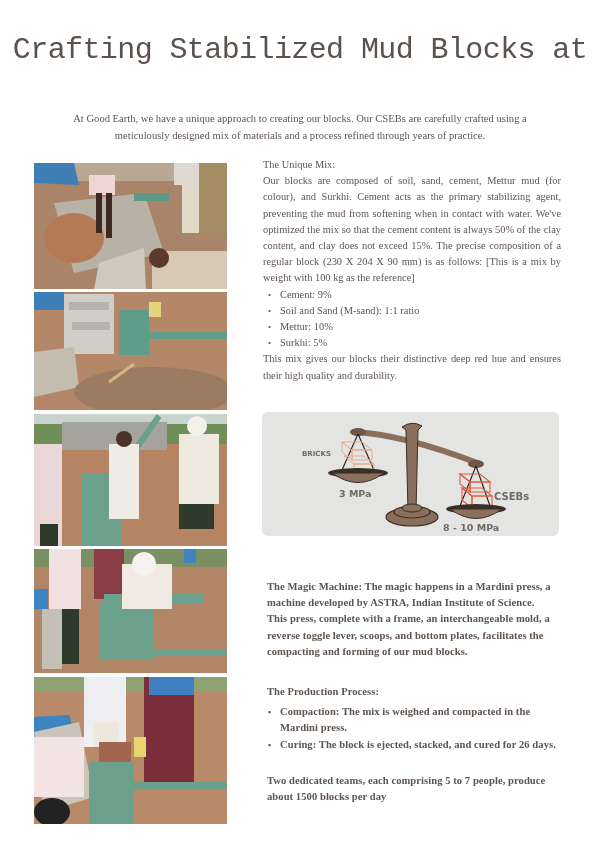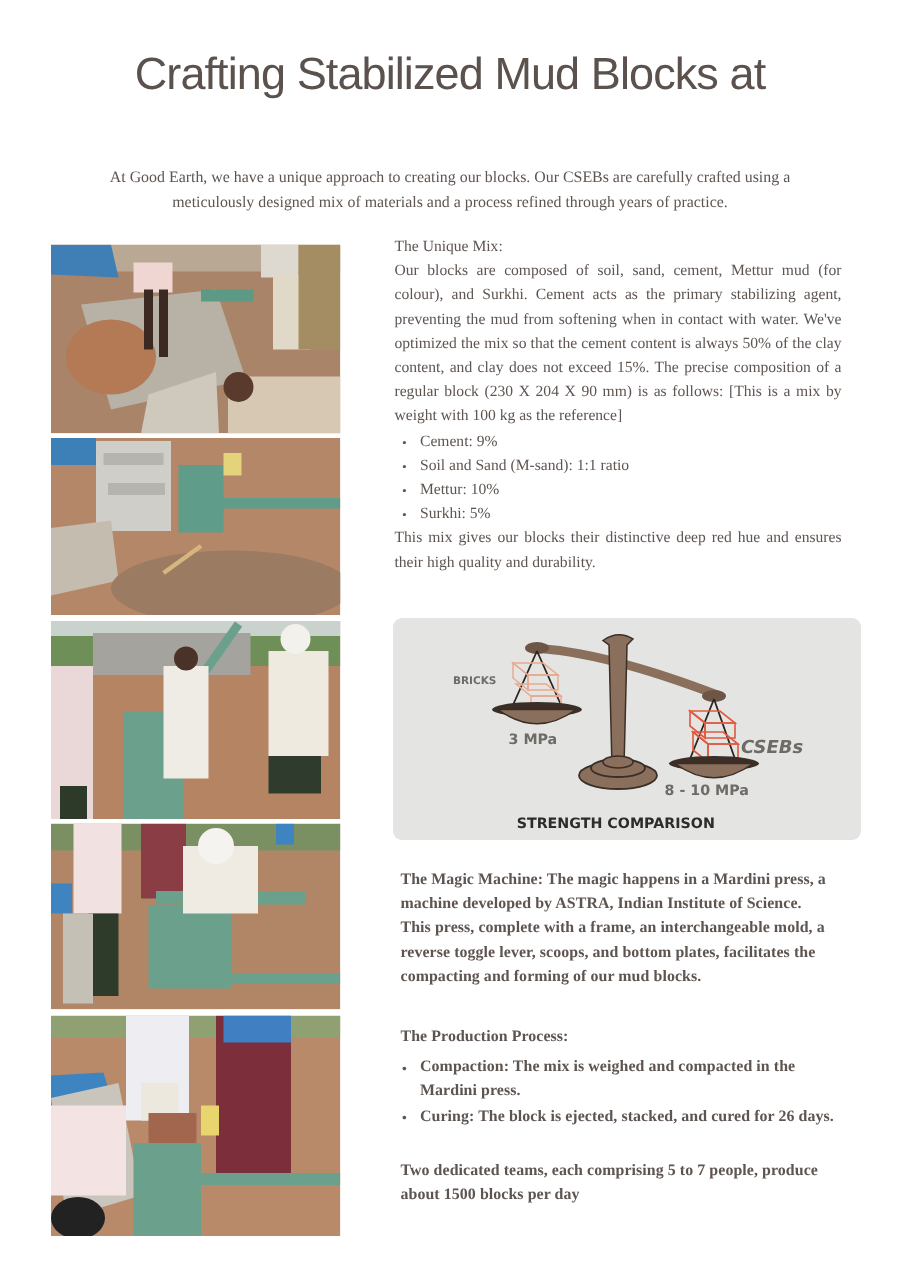"Crafting Stabilized Mud Blocks at" .title { font-family: Liberation Sans, sans-serif -> Liberation Mono, monospace }
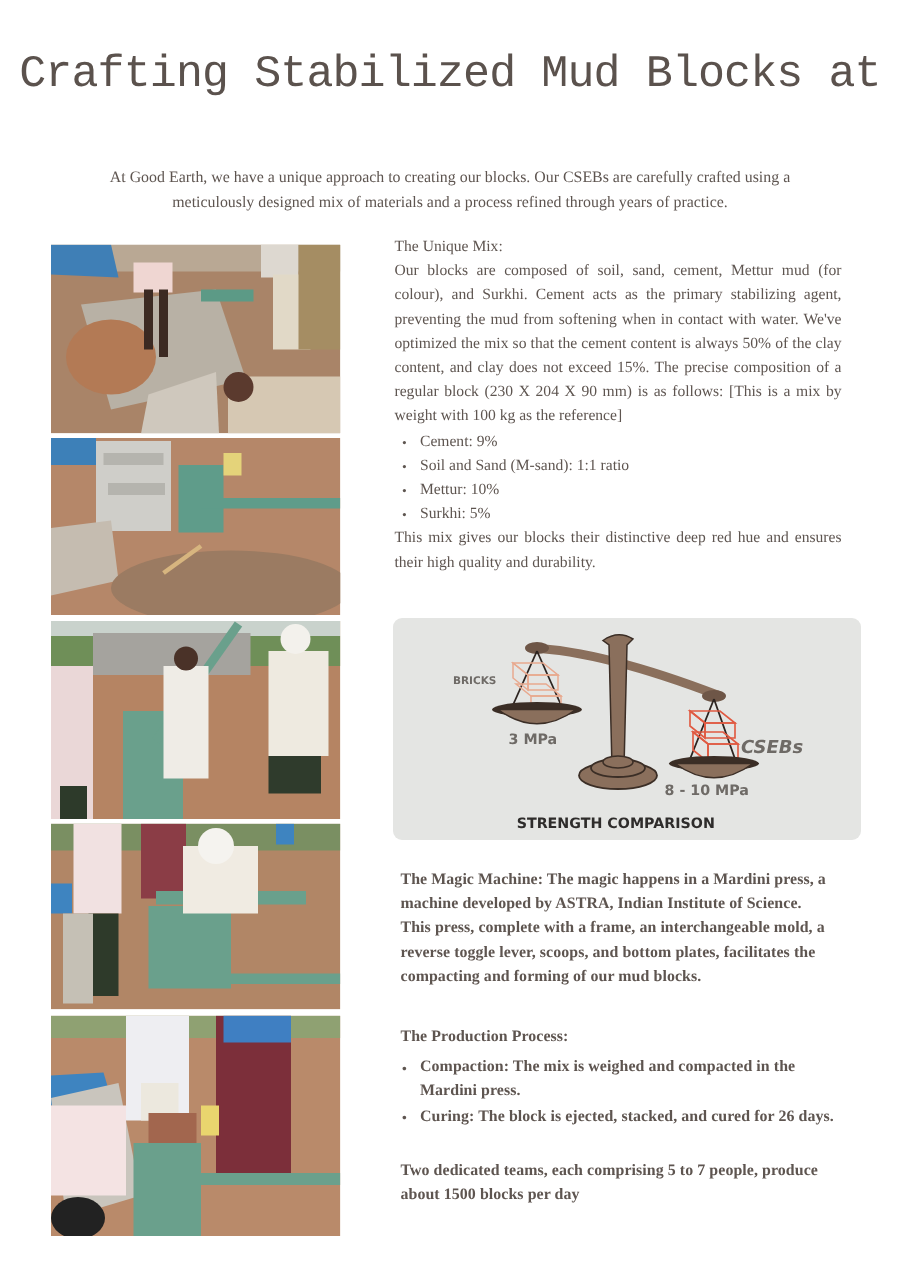"BRICKS" .card { height: 148px -> 124px; padding-left: 15px -> none }
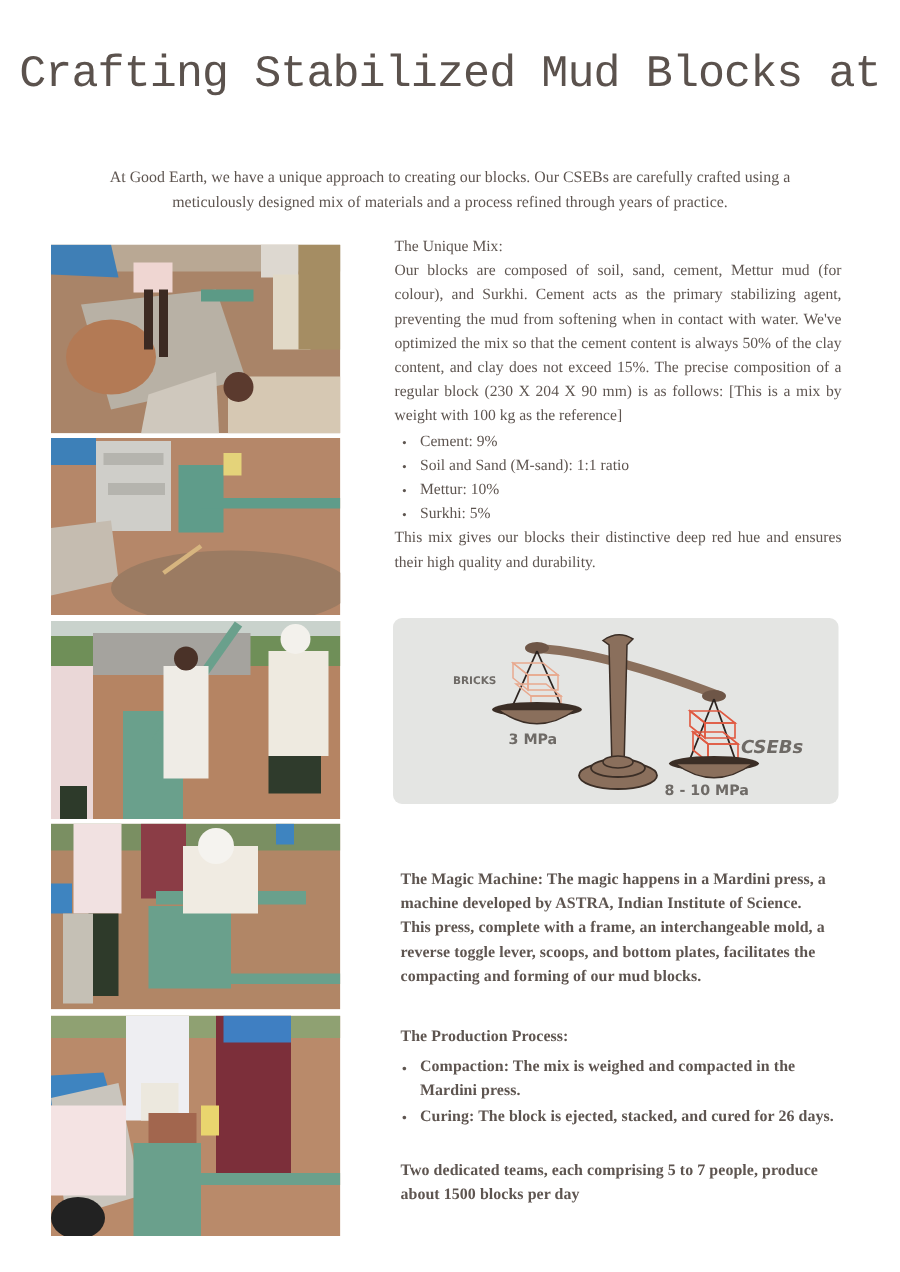"CSEBs" .lbl-csebs { font-size: 12px -> 10px; font-style: italic -> none }
